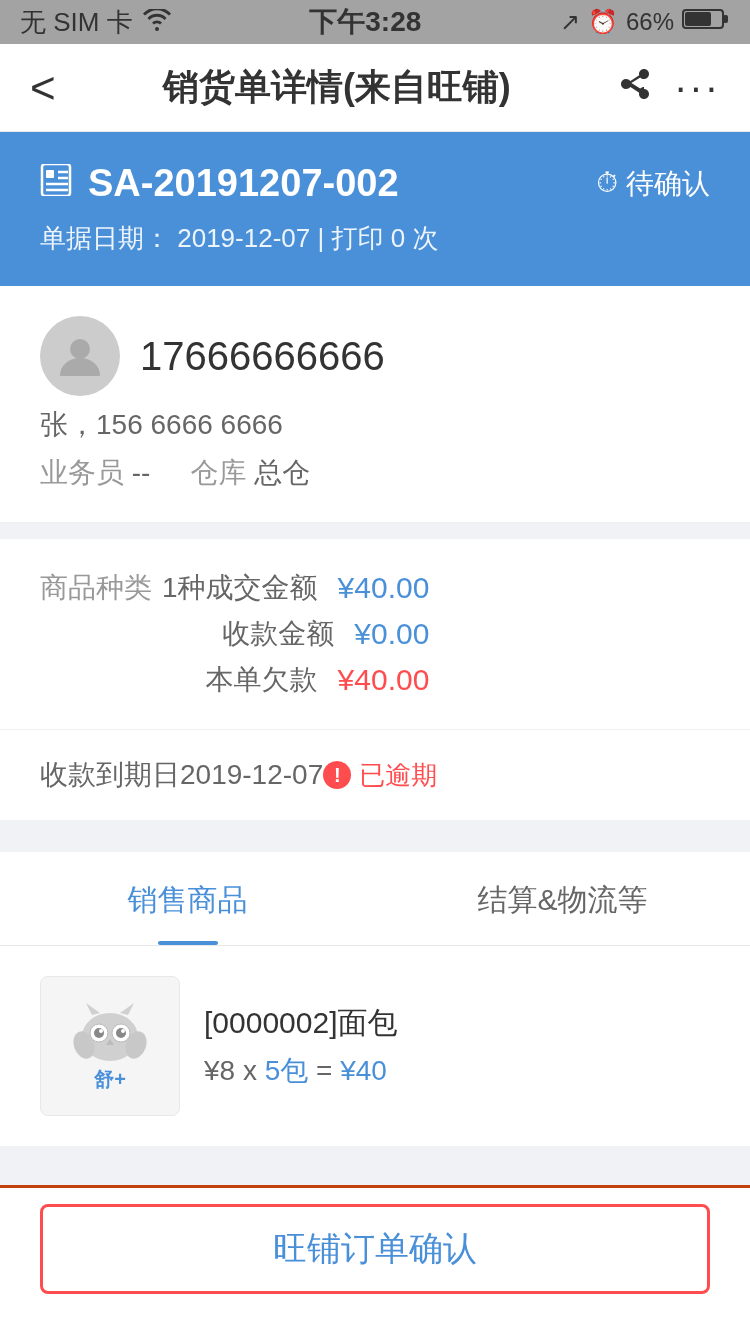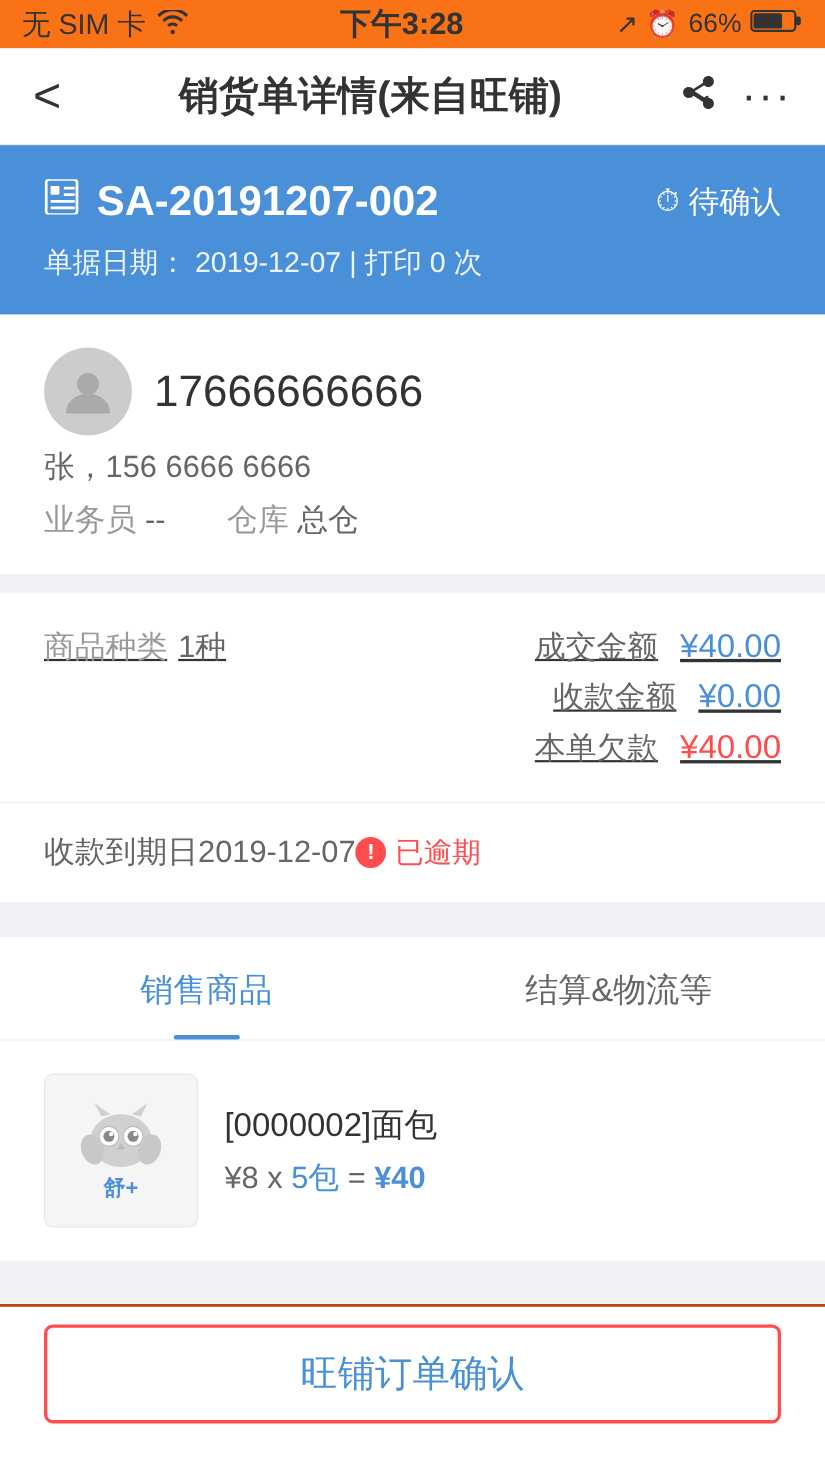"无 SIM 卡" .status-bar { background: #f97316 -> #a3a3a3 }
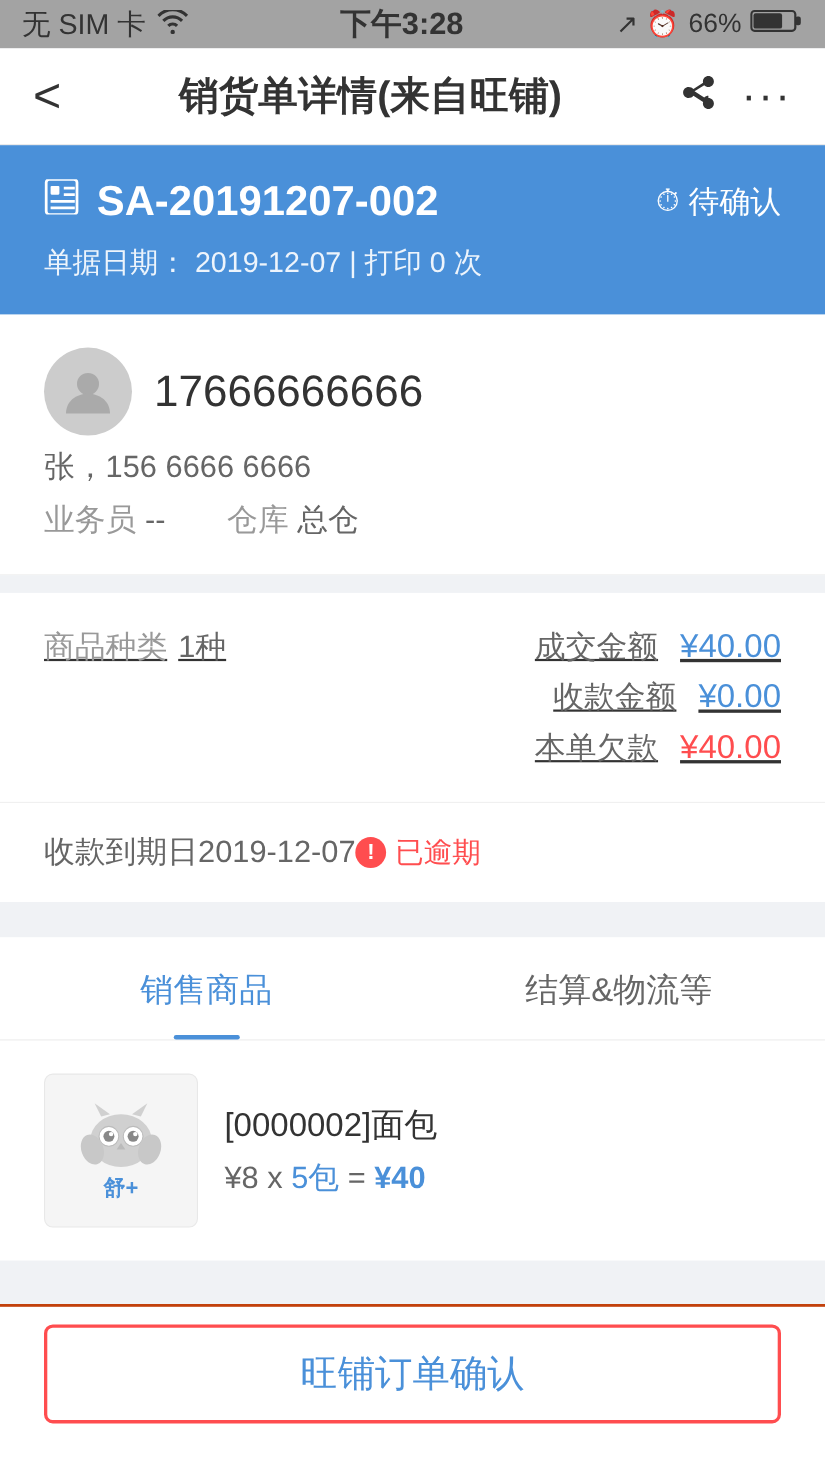"业务员 --" .customer-meta { gap: 56px -> 40px }
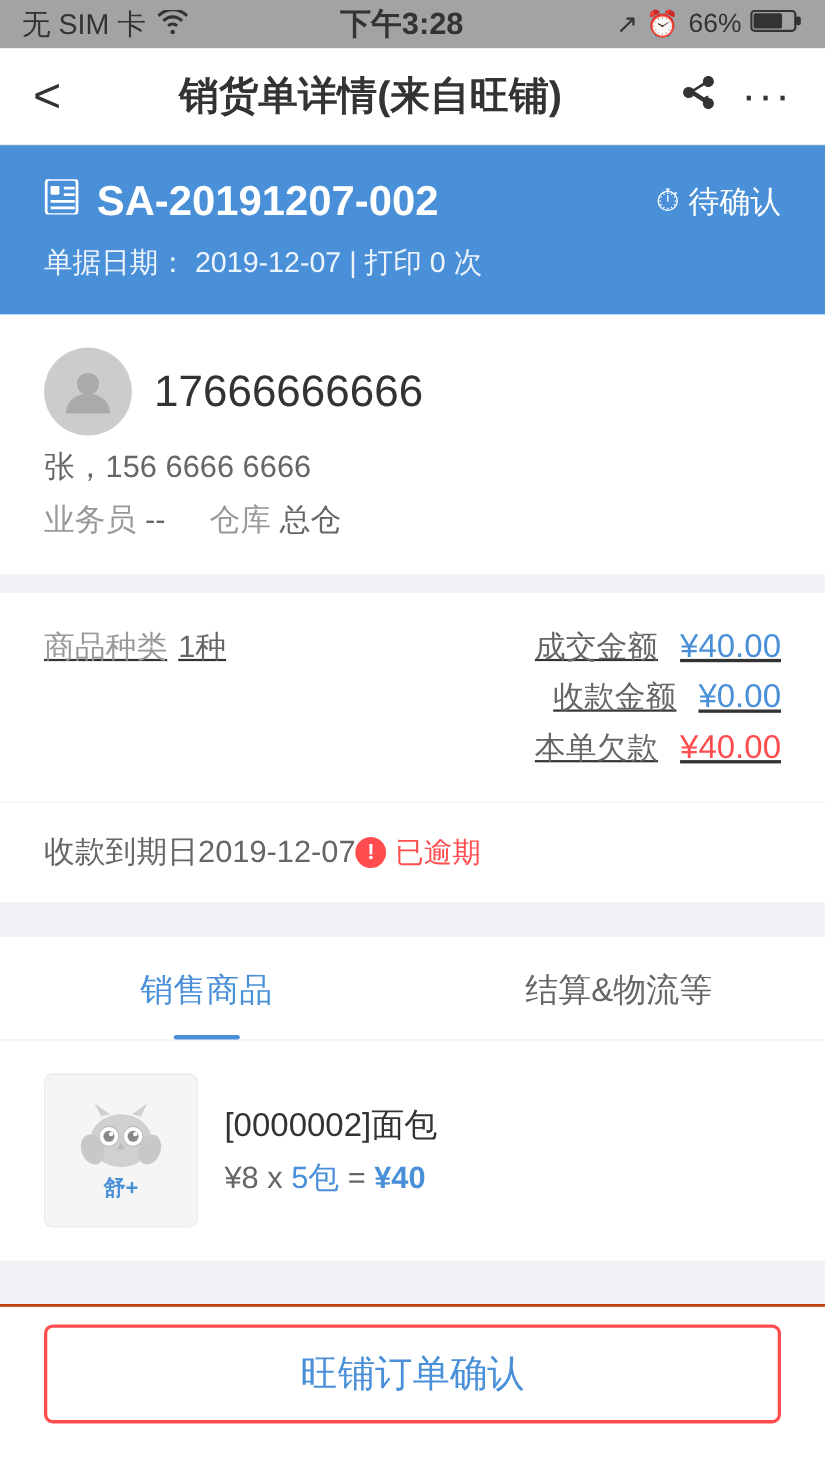"商品种类" .summary-row { justify-content: space-between -> none; text-decoration: underline -> none }
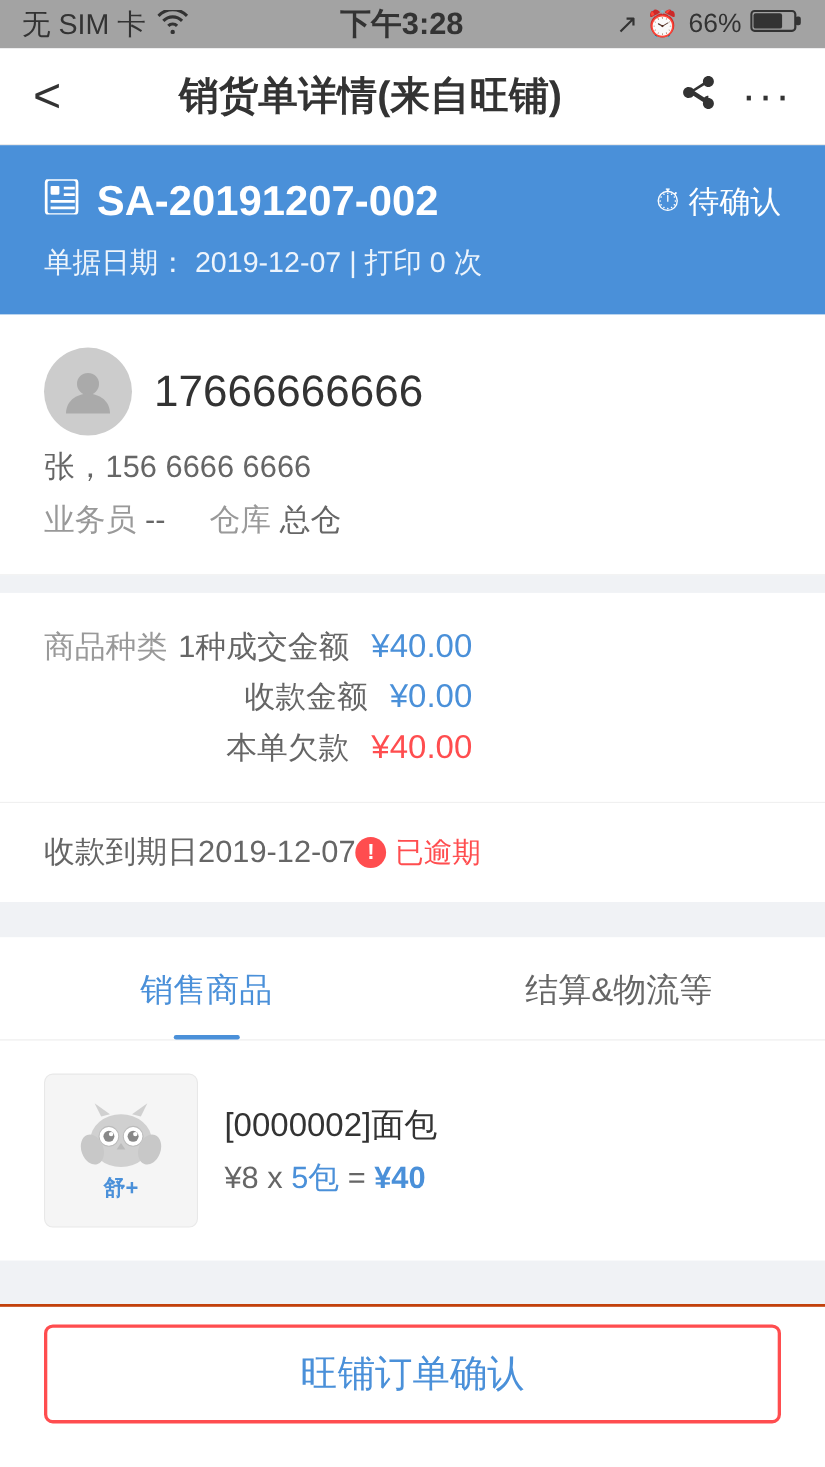"¥40" .product-price .total { font-weight: 700 -> 400 }
